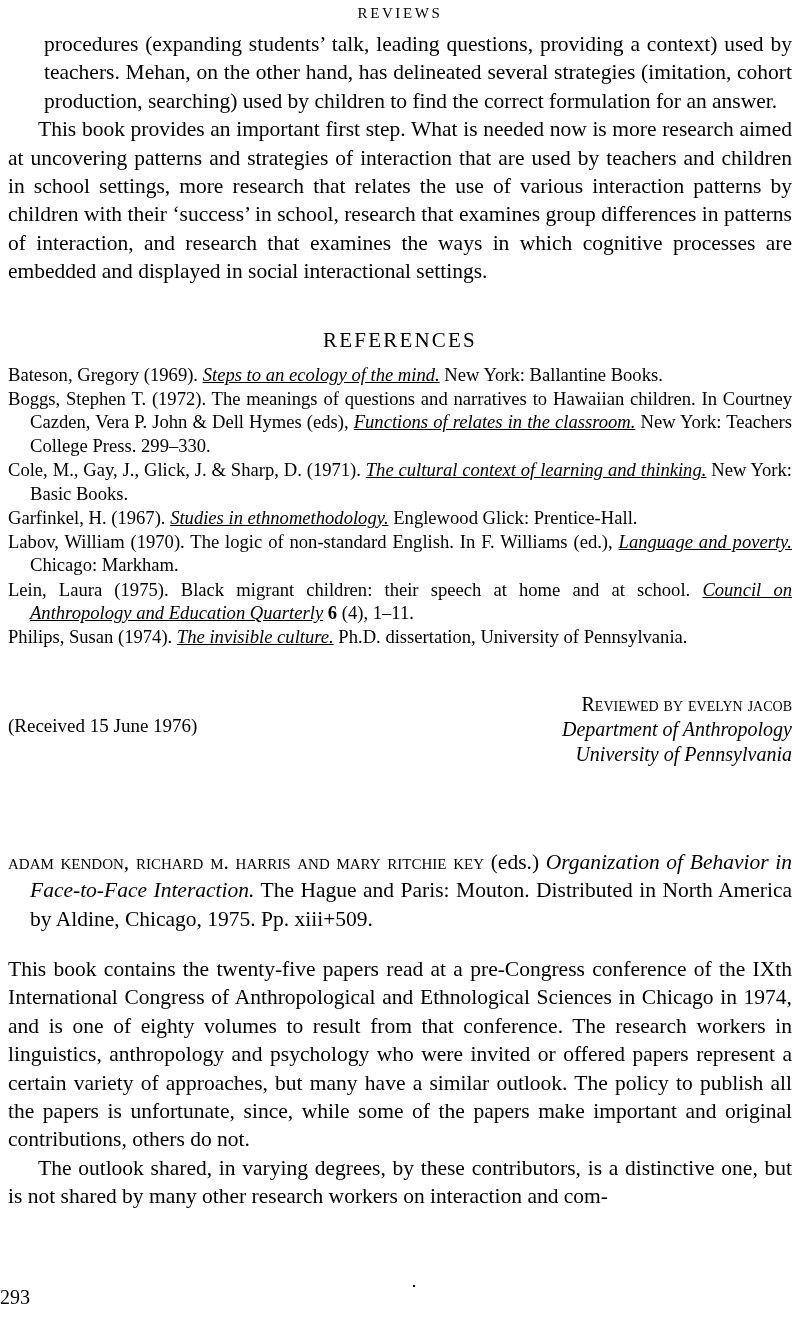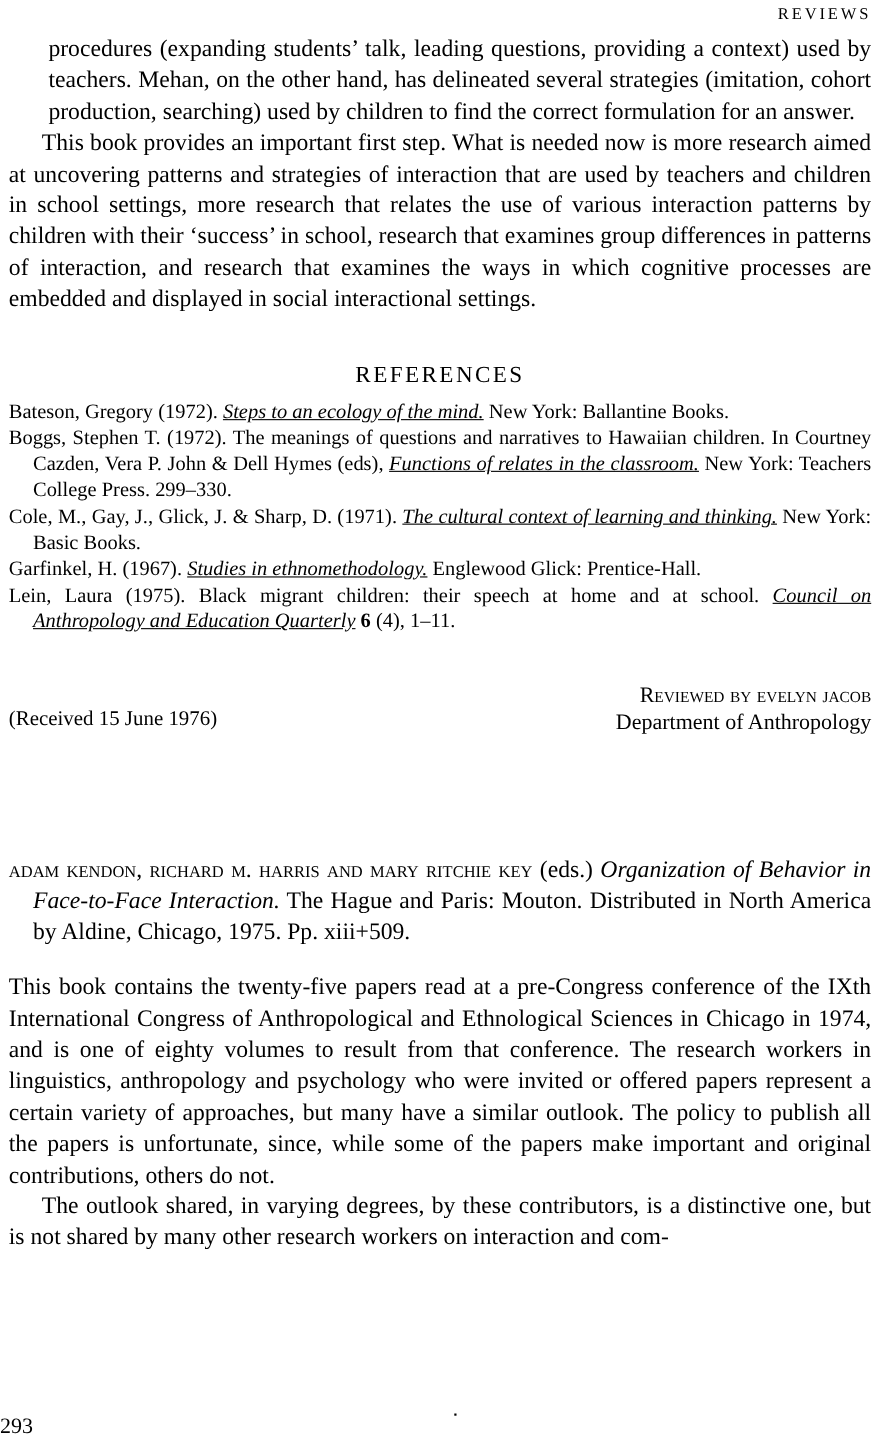"REVIEWS" .running-head { text-align: right -> center }
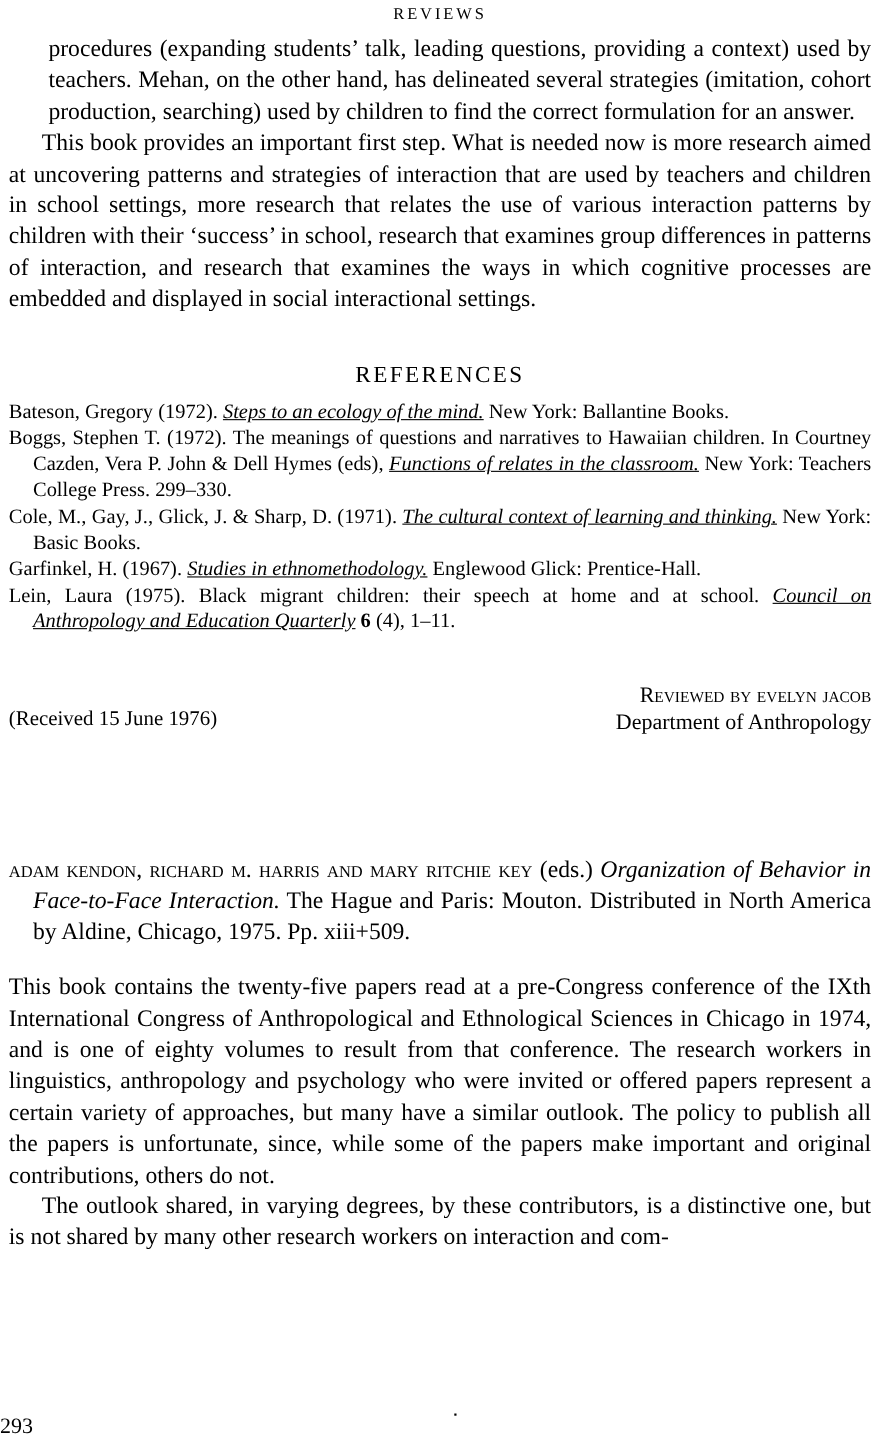"Bateson, Gregory (1972)." span { text: 1972 -> 1969 }
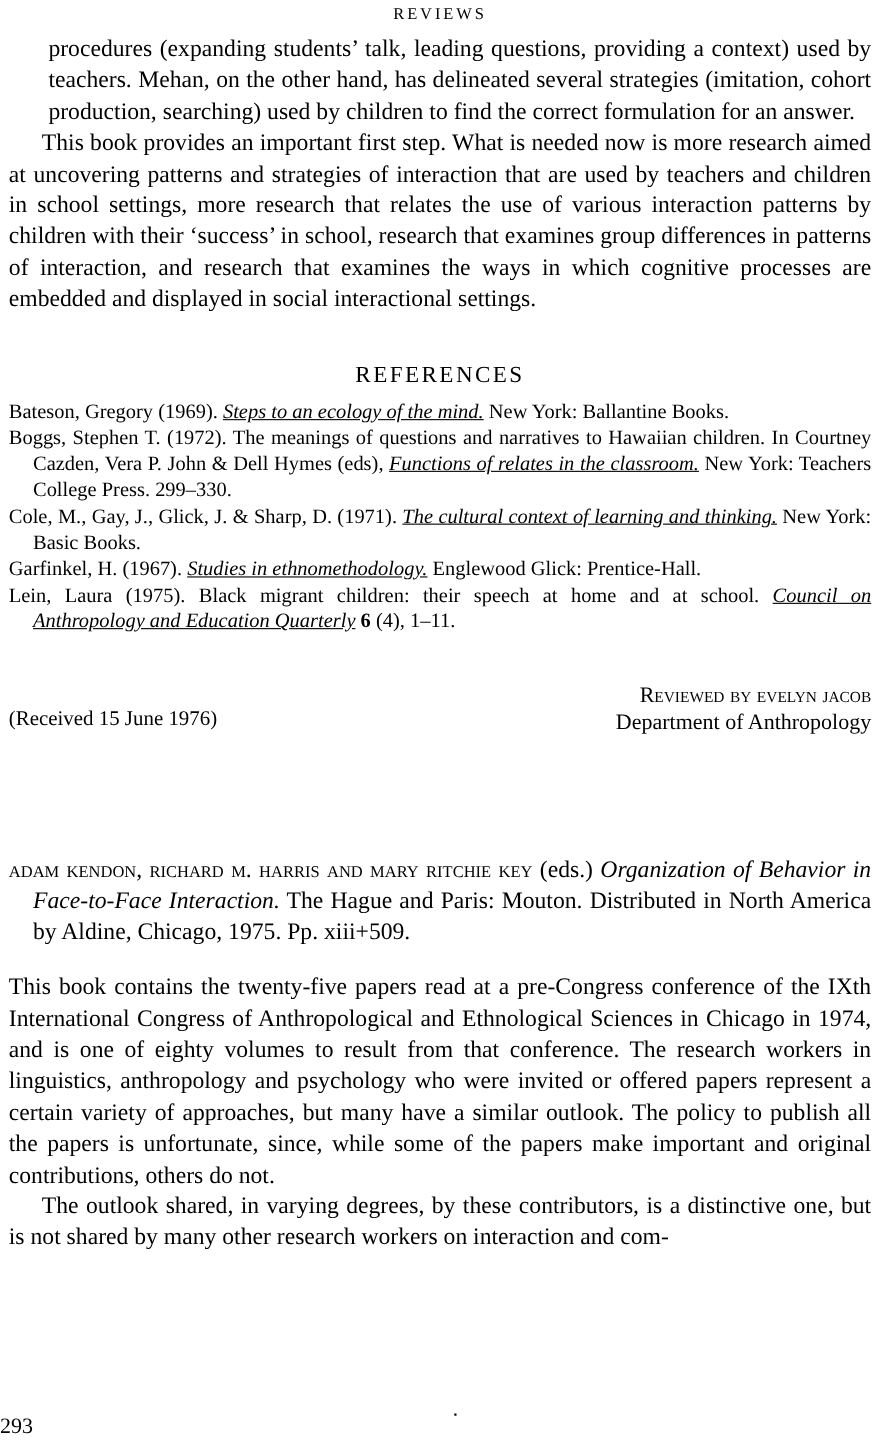"Labov, William (1970). The logic" div.reference { html: none -> <div><span>Labov, William (1970). The logic of non-standard English. In F. Williams (ed.), </span><i>Language and poverty.</i><span> Chicago: Markham.</span></div> }
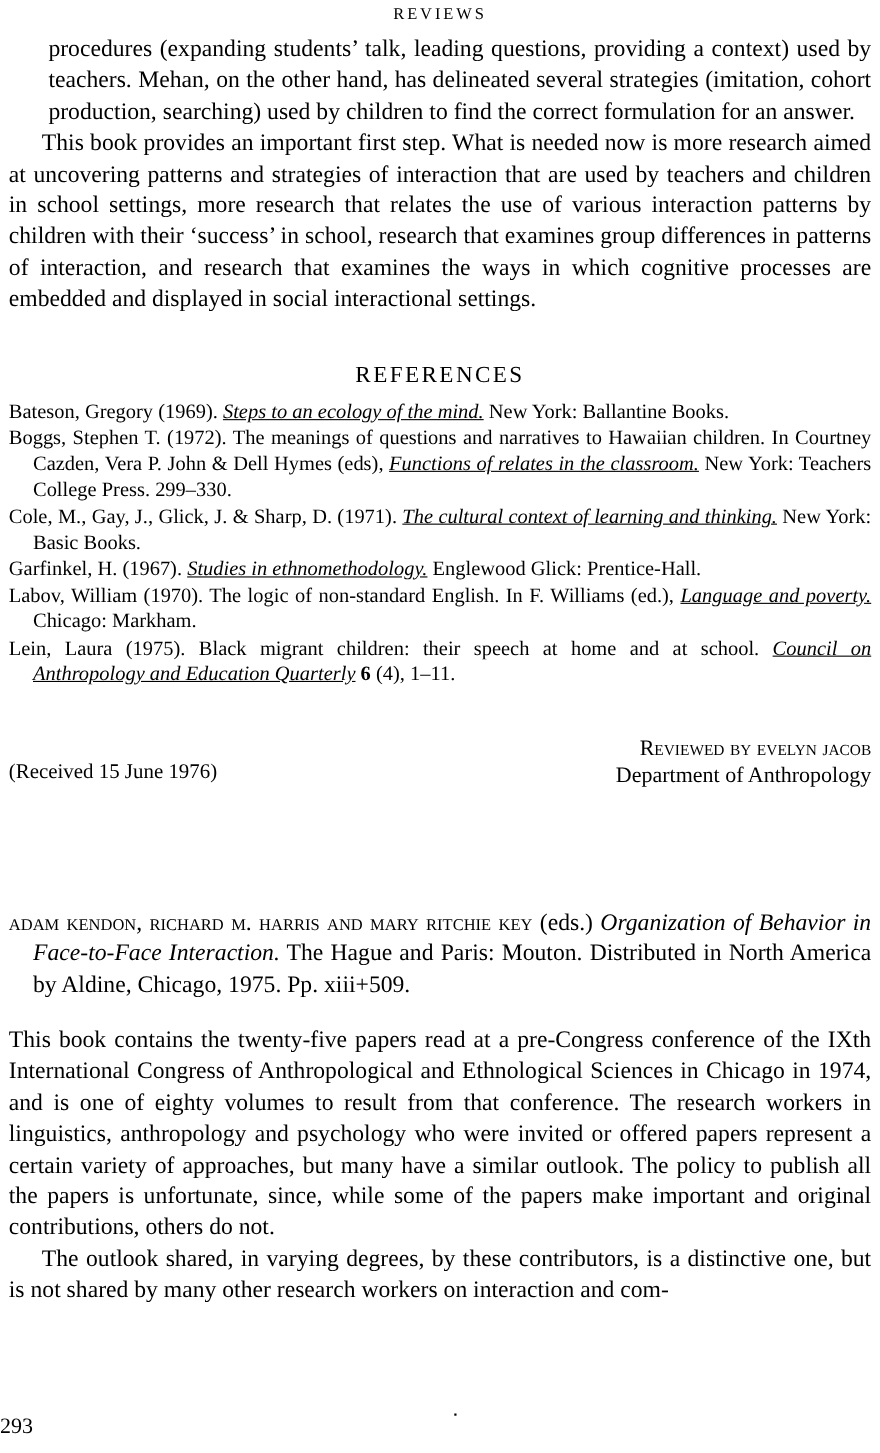"Philips, Susan (1974). The invisible" div.reference { html: none -> <div><span>Philips, Susan (1974). </span><i>The invisible culture.</i><span> Ph.D. dissertation, University of Pennsylvania.</span></div> }
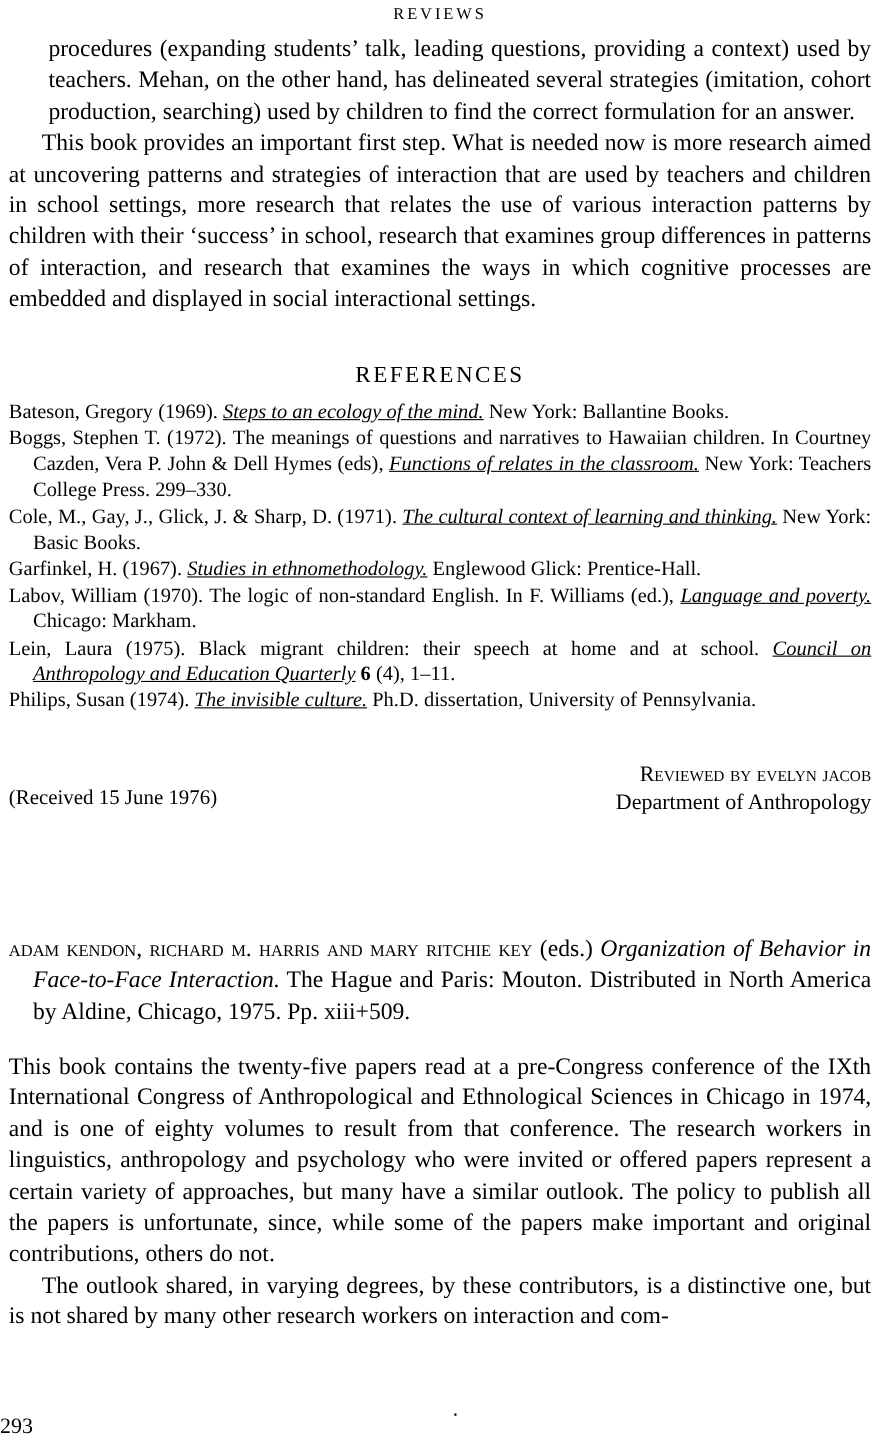"Department of Anthropology" .reviewer-affil { font-style: none -> italic }
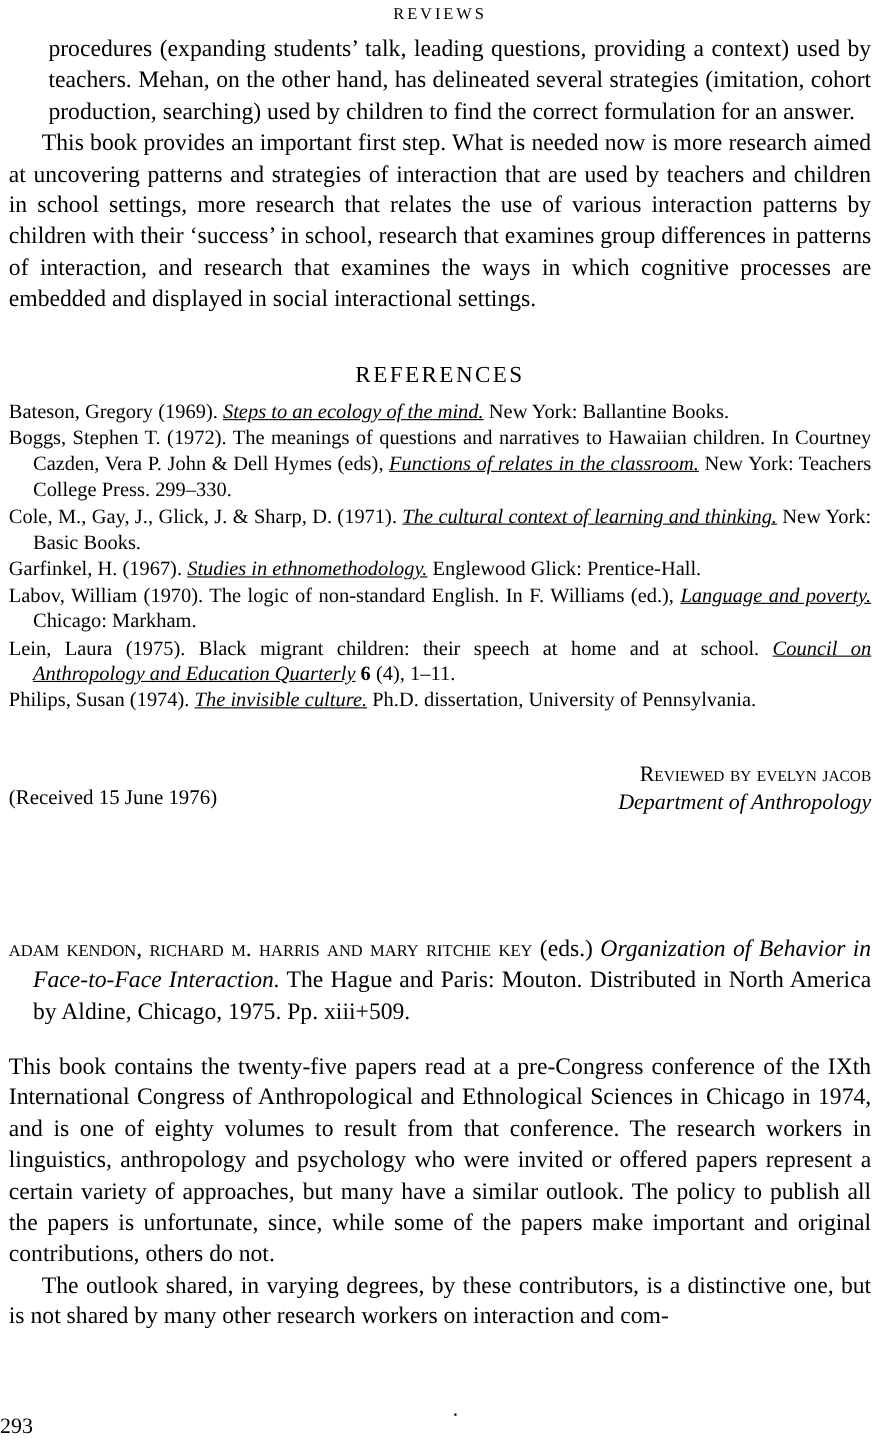"University of Pennsylvania" div.reviewer-affil { html: none -> <div>University of Pennsylvania</div> }
